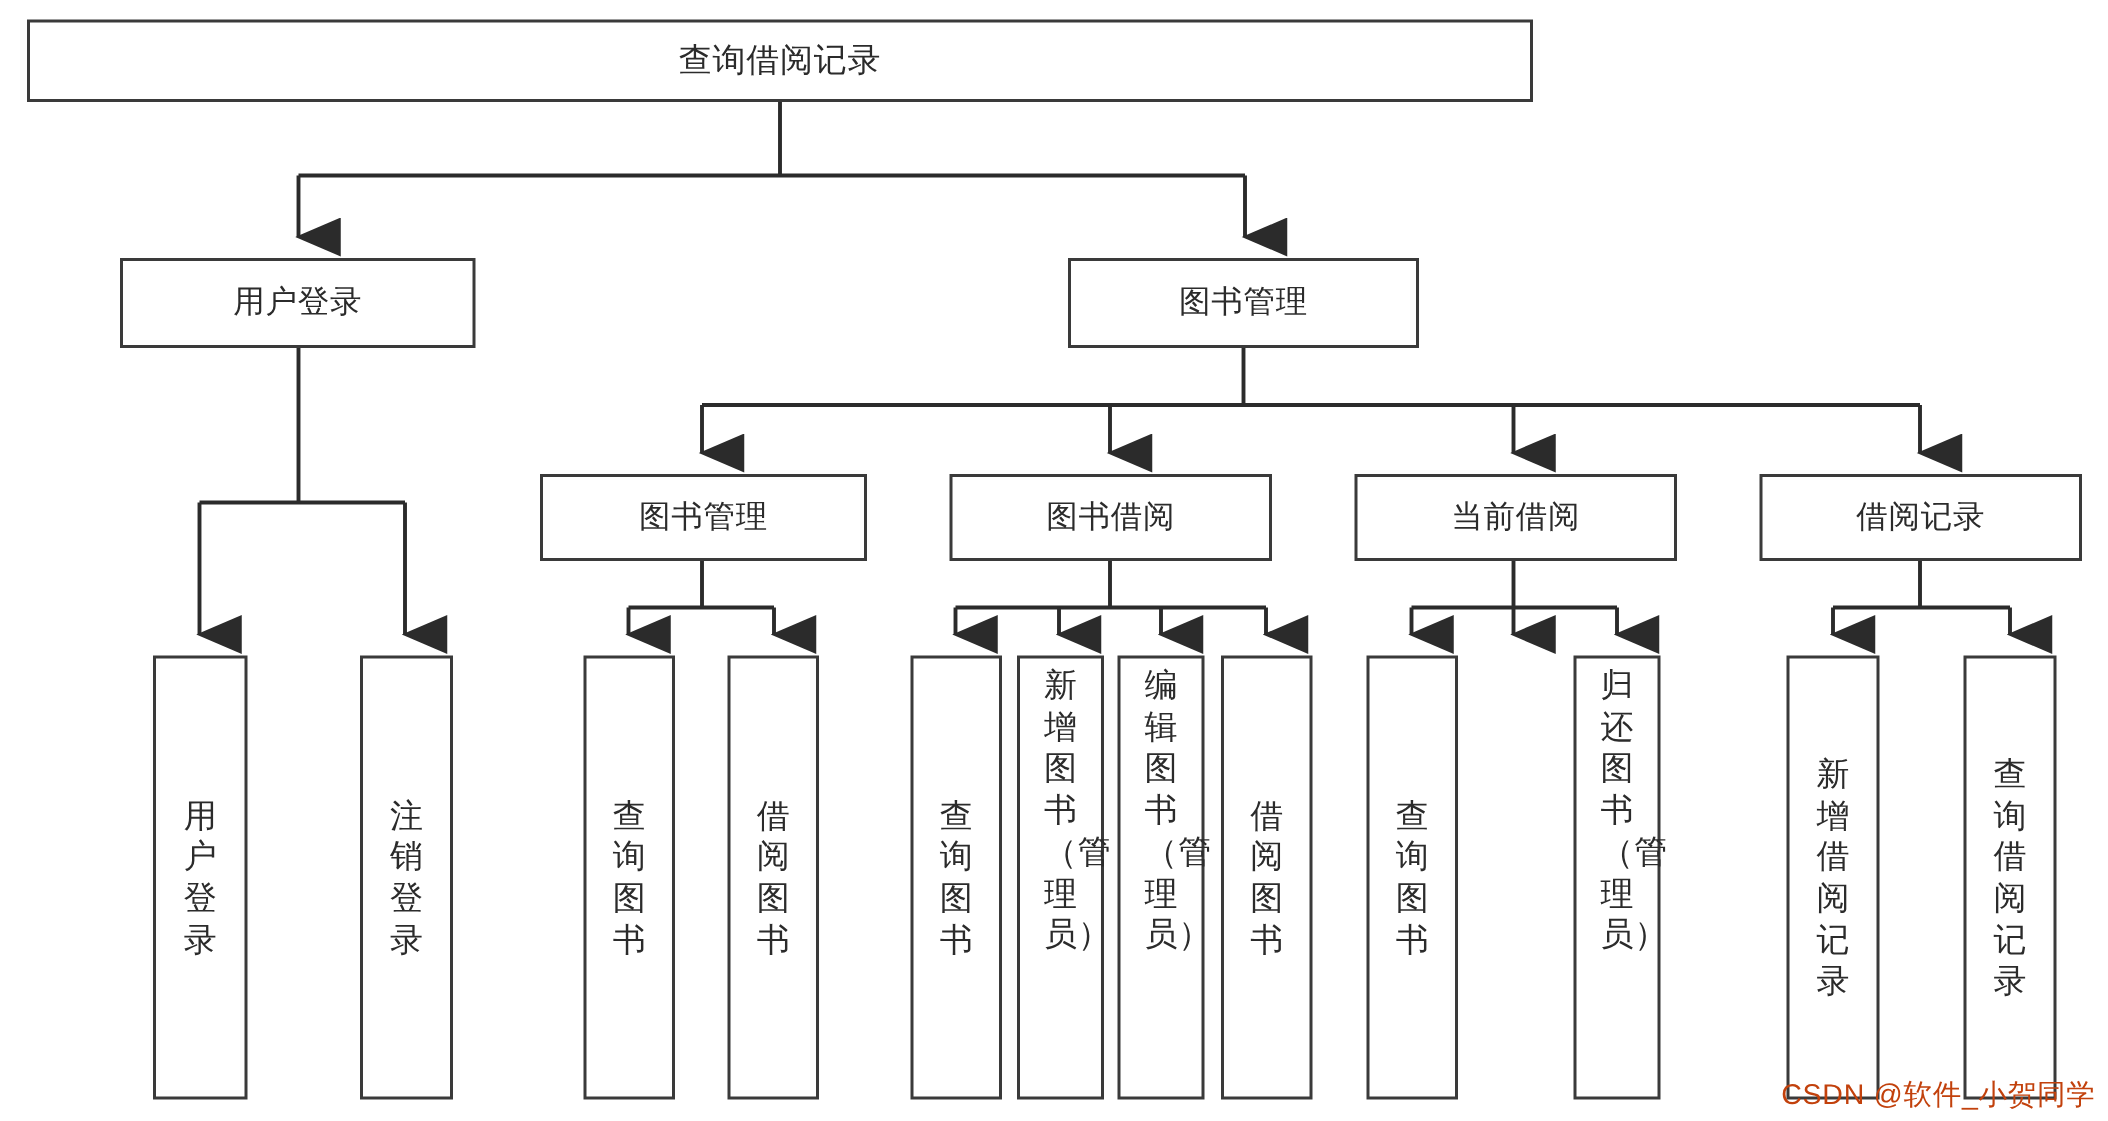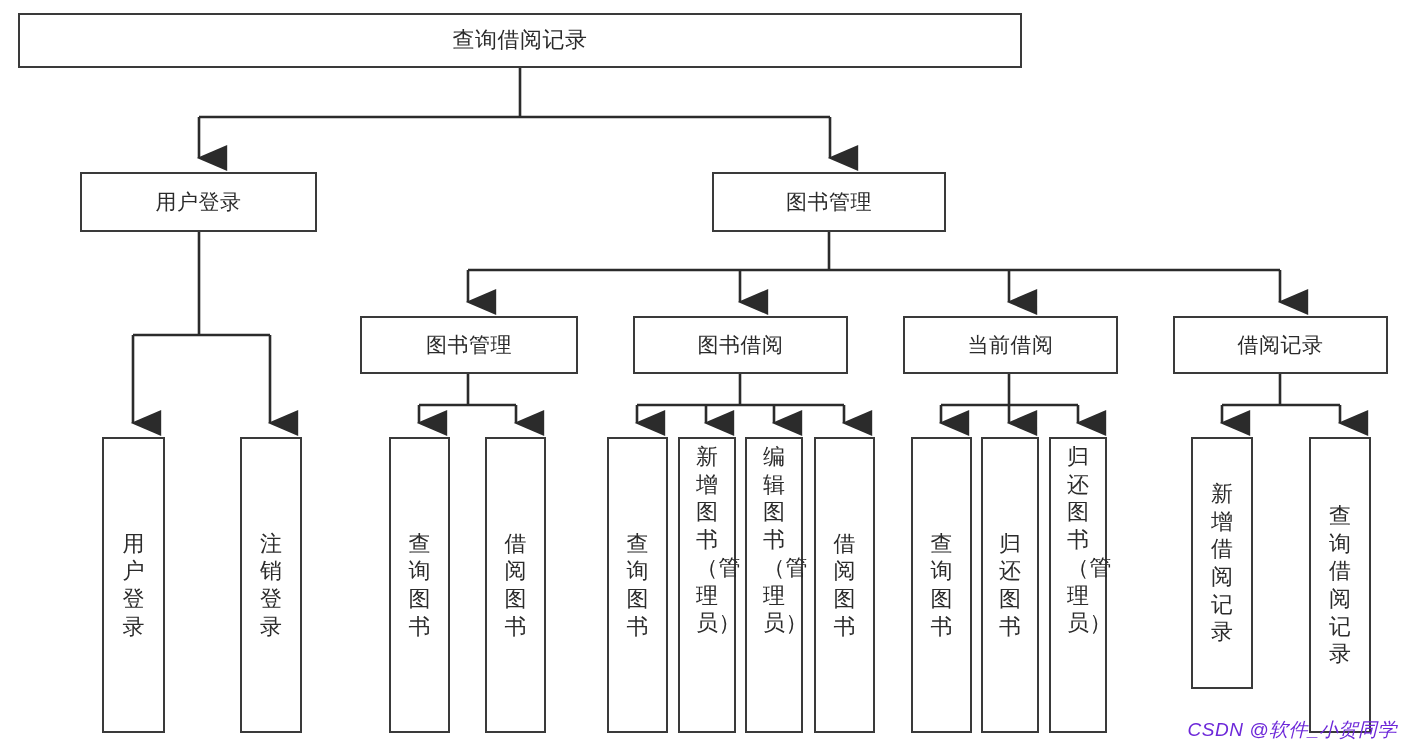"新增借阅记录" div.node { height: 252px -> 296px }
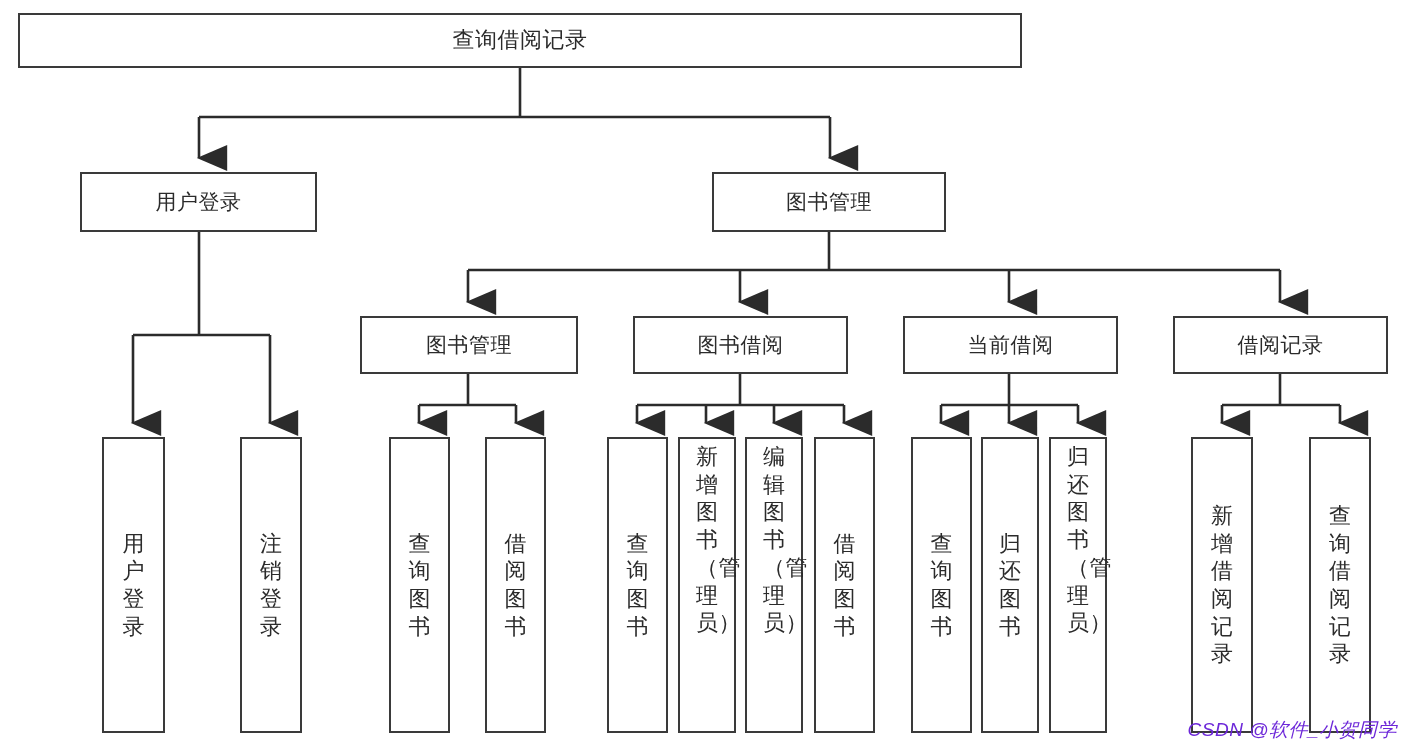"归还图书" div.node { html: <div> <span>归还图书</span> </div> -> none }
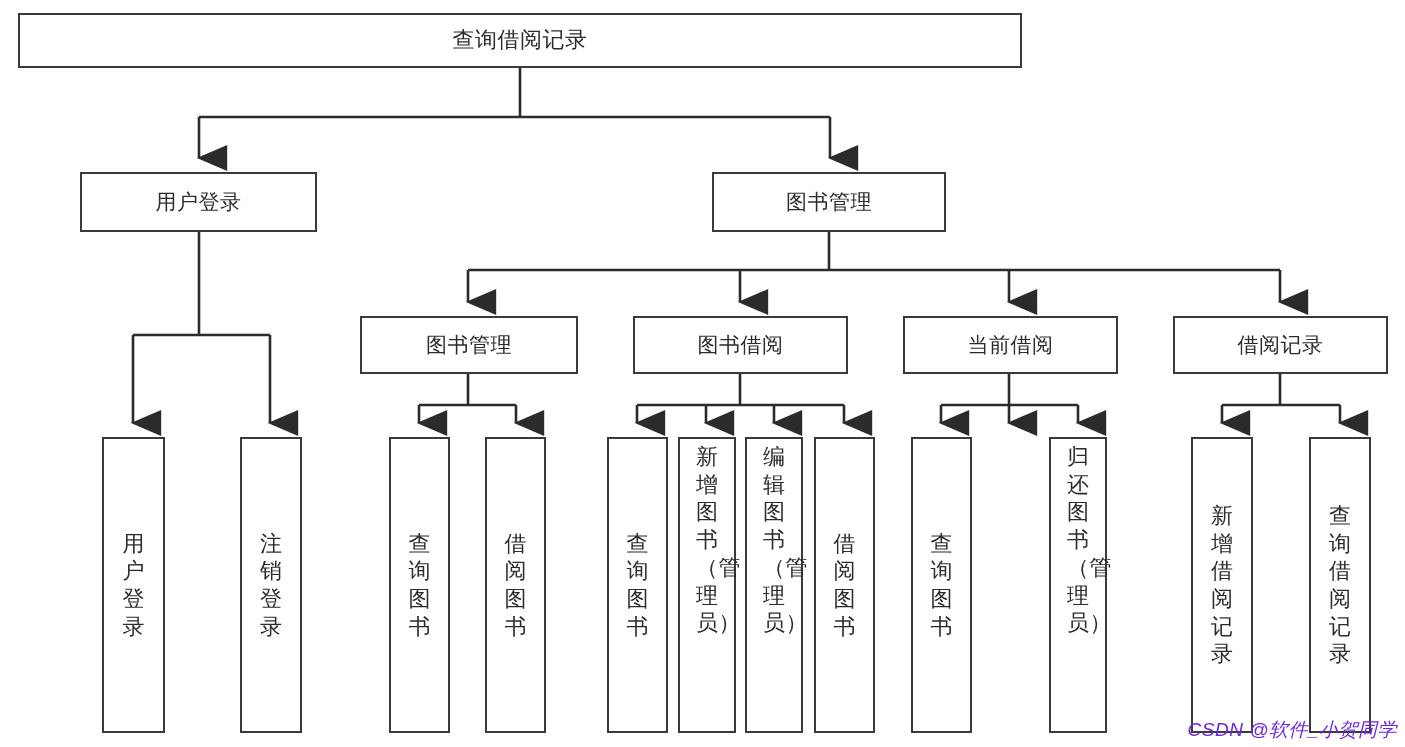"CSDN @软件_小贺同学" #watermark { color: #6d28d9 -> #c2410c; font-style: italic -> none }
